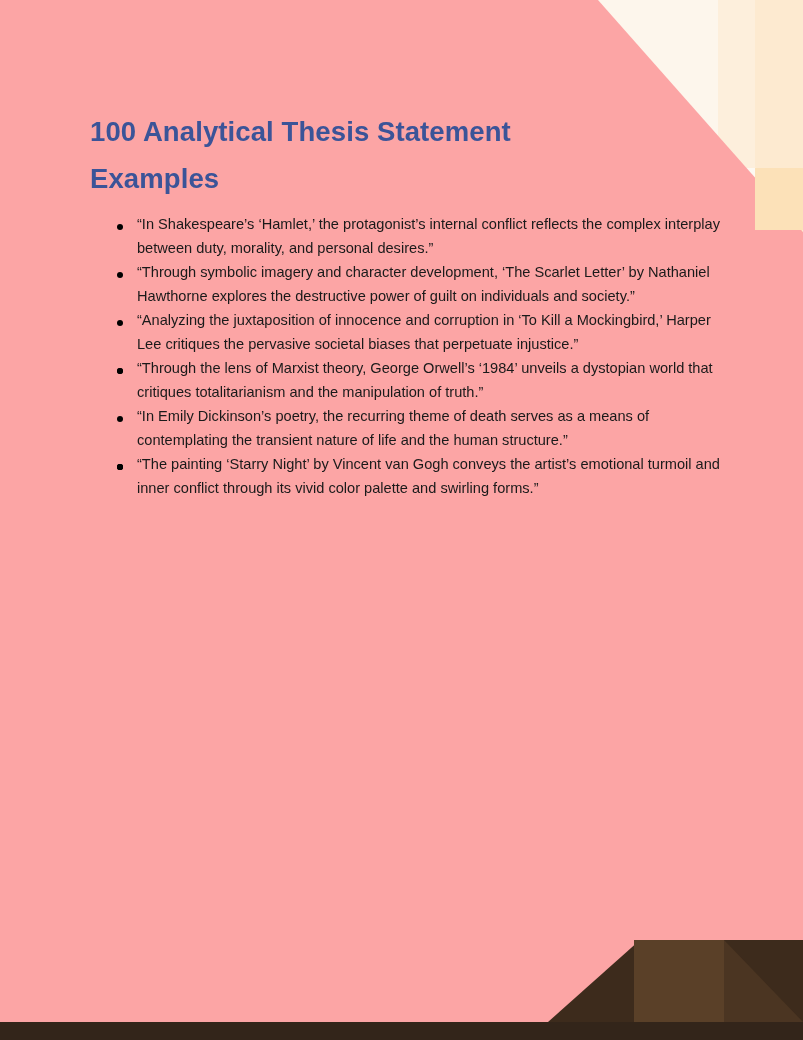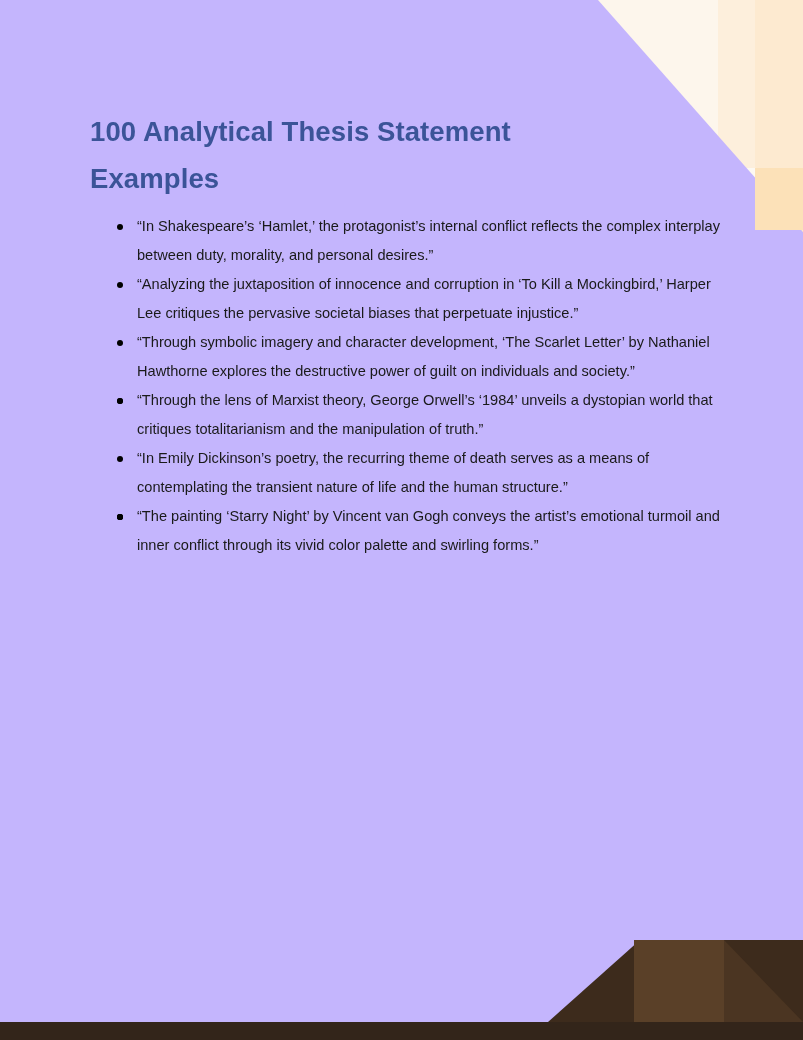"100 Analytical Thesis Statement Examples" .page { background: #c4b5fd -> #fca5a5 }
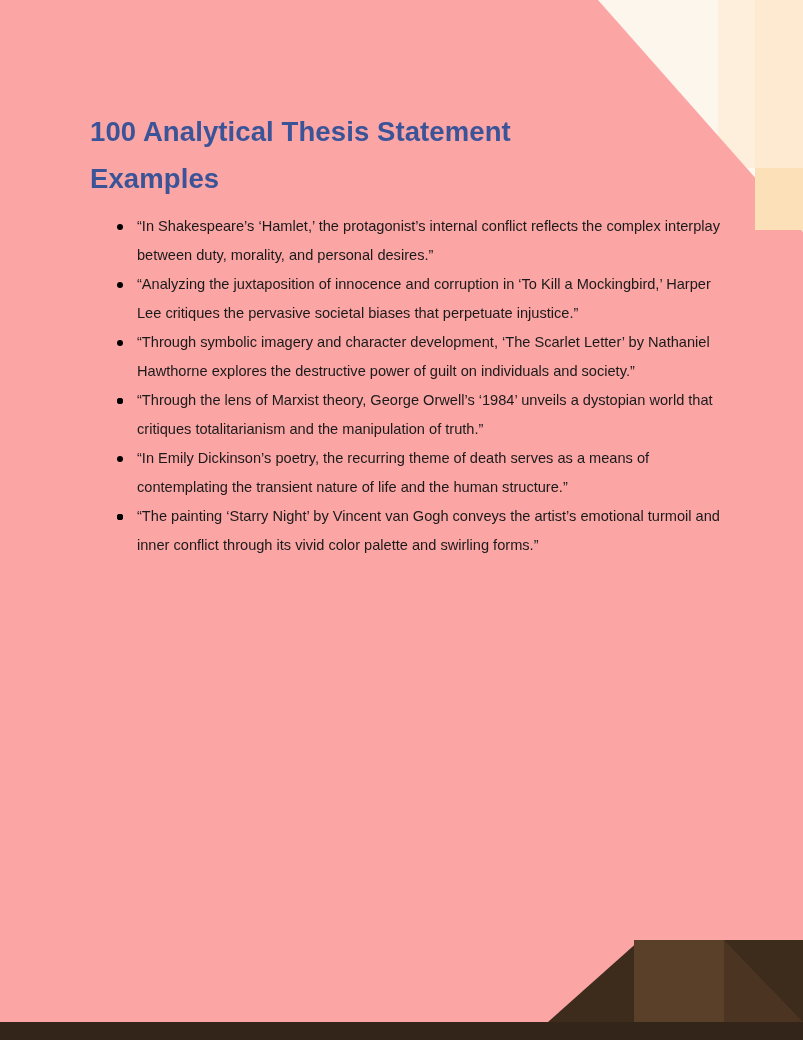"“In Shakespeare’s ‘Hamlet,’ the" .bullet-item { line-height: 29px -> 24px }
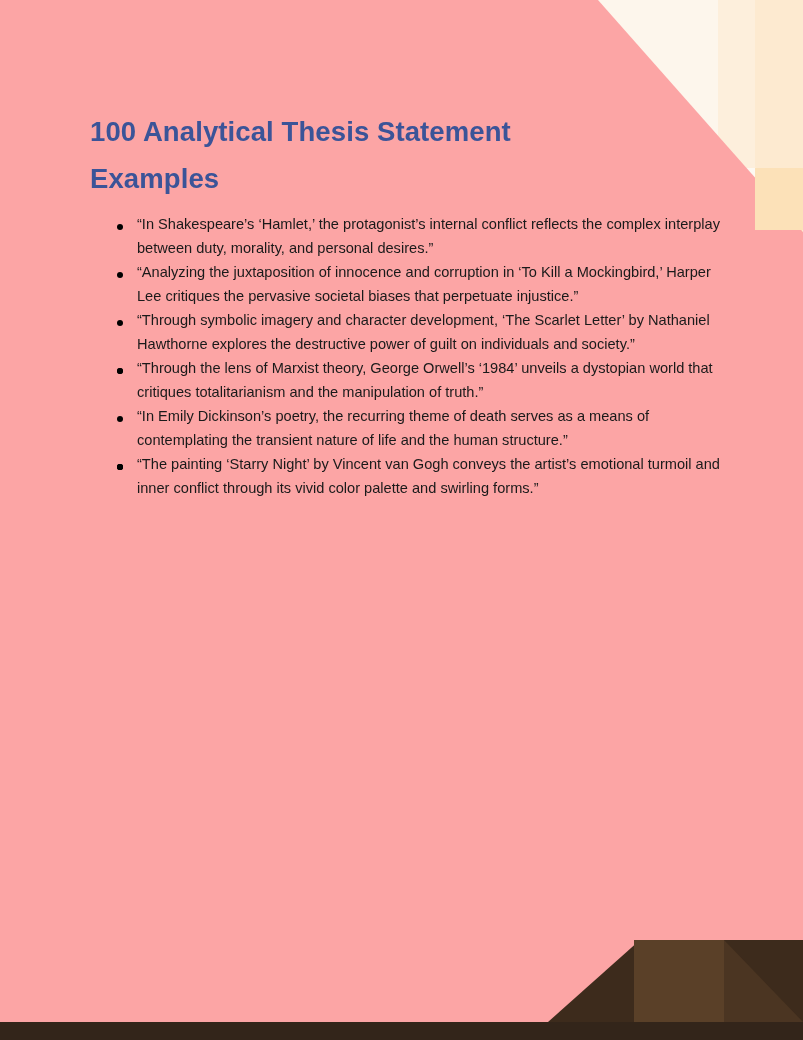"“Analyzing the juxtaposition of" li.bullet-item { order: before "“Through symbolic imagery and character" -> after "“Through symbolic imagery and character" }
